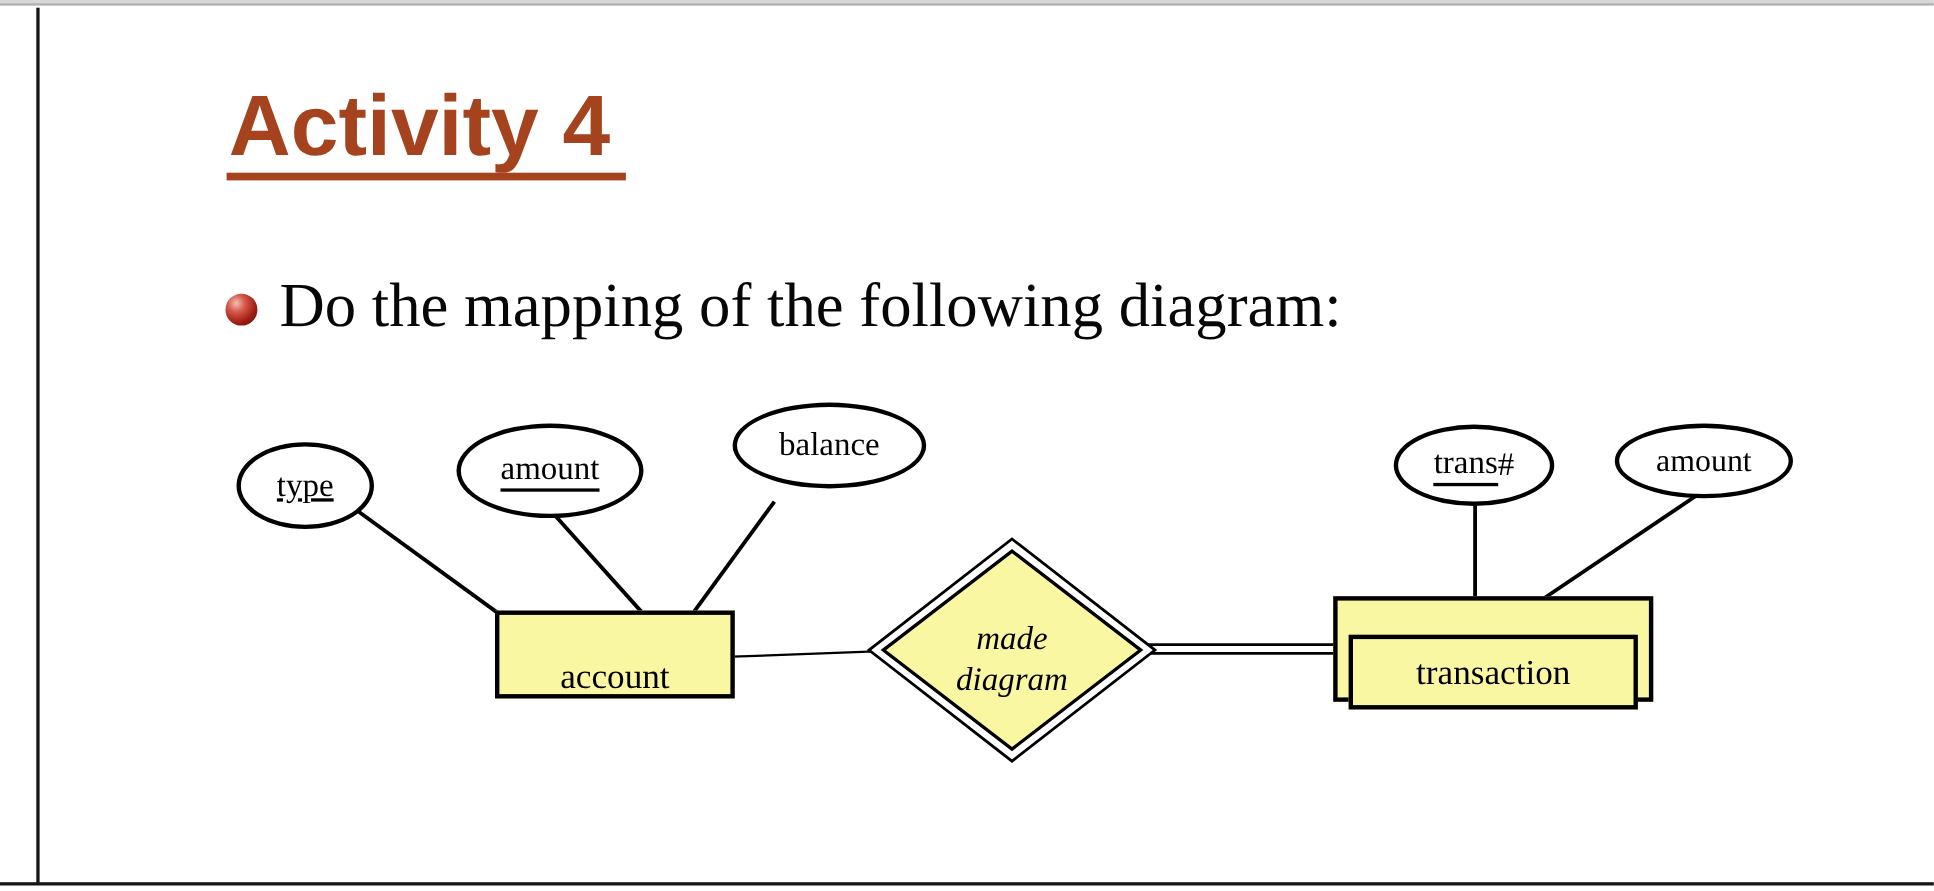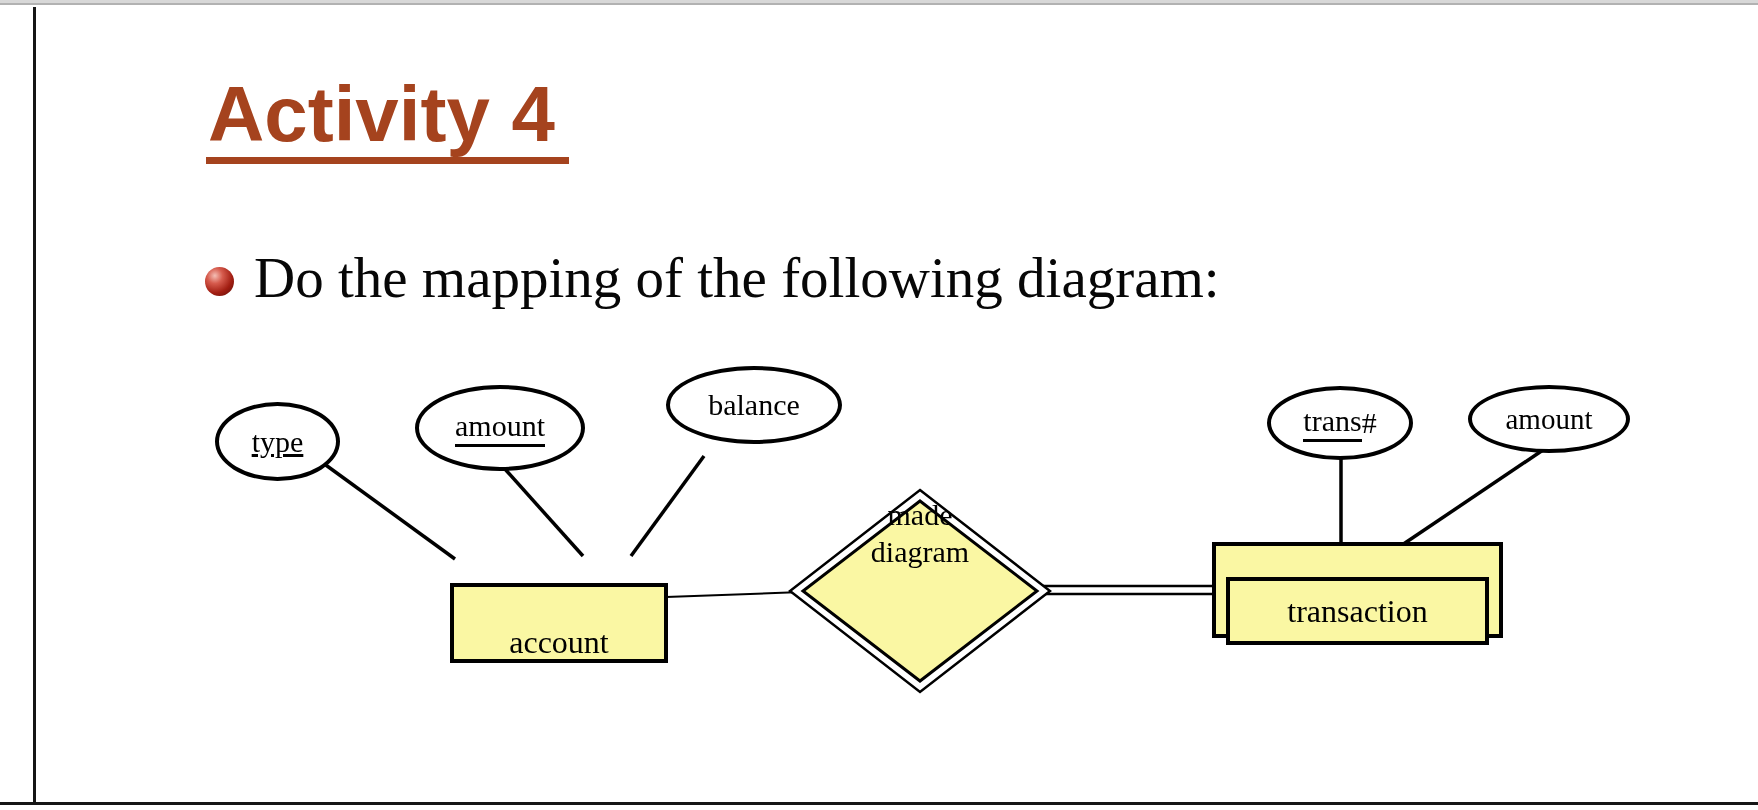"made" .diamond-label { font-style: none -> italic; justify-content: none -> center }
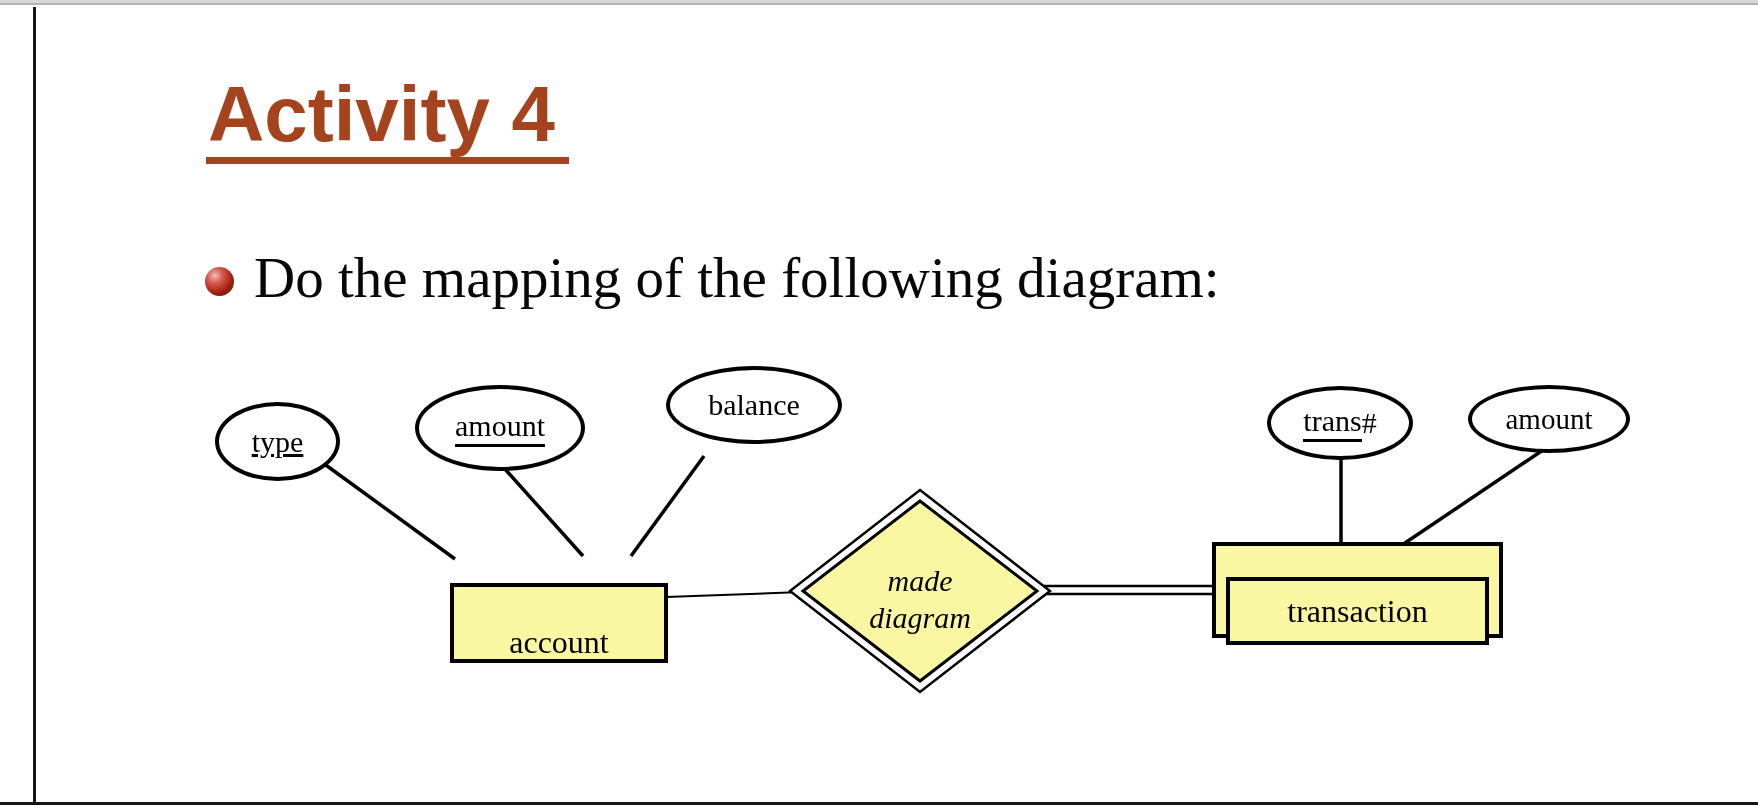"account" .entity-rect.account { margin-top: 28px -> none }
